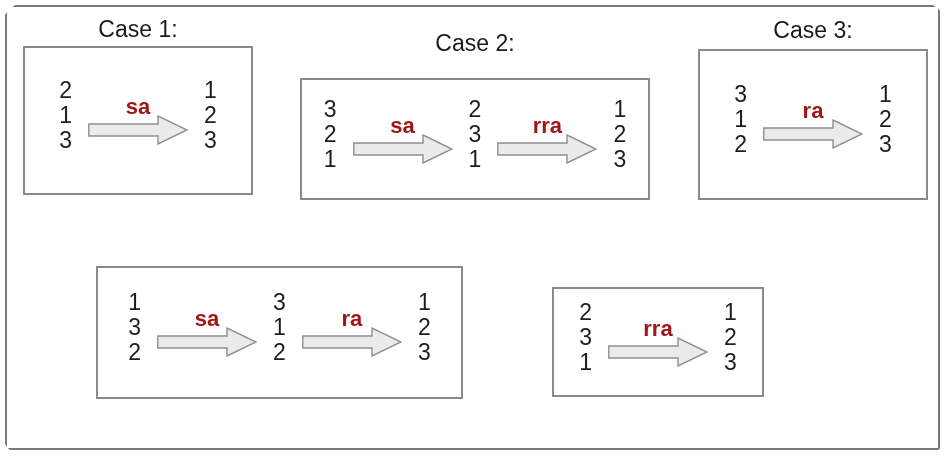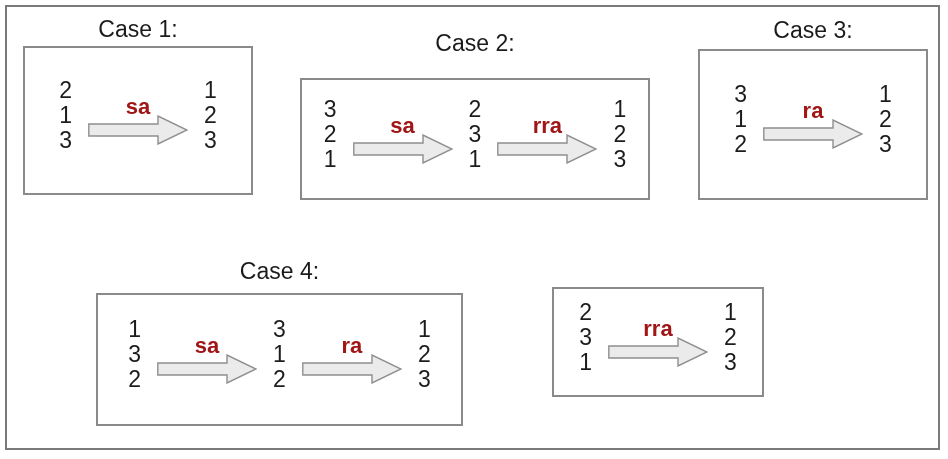"Case 1:" .canvas { border-radius: none -> 32px }
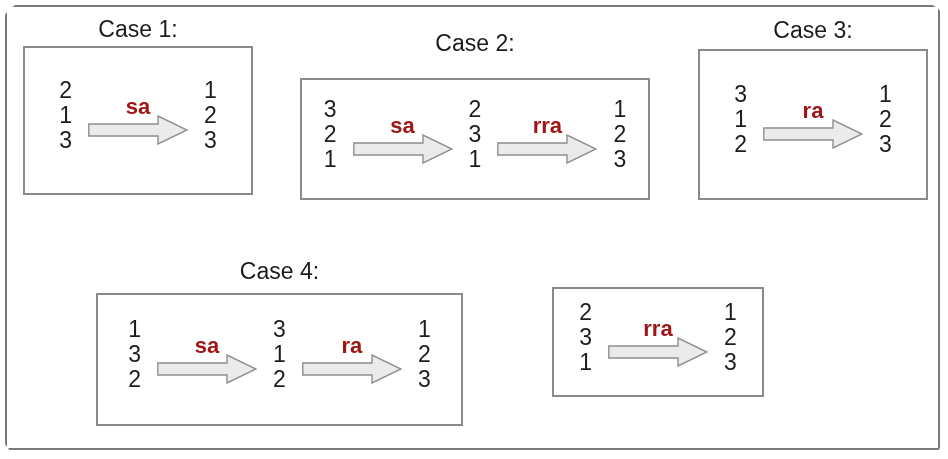"Case 4:" h2.case-title { html: <h2>Case 4:</h2> -> none }
